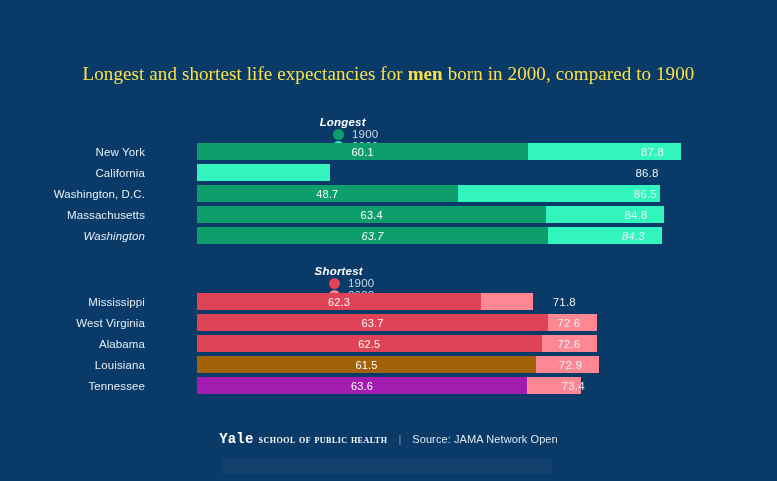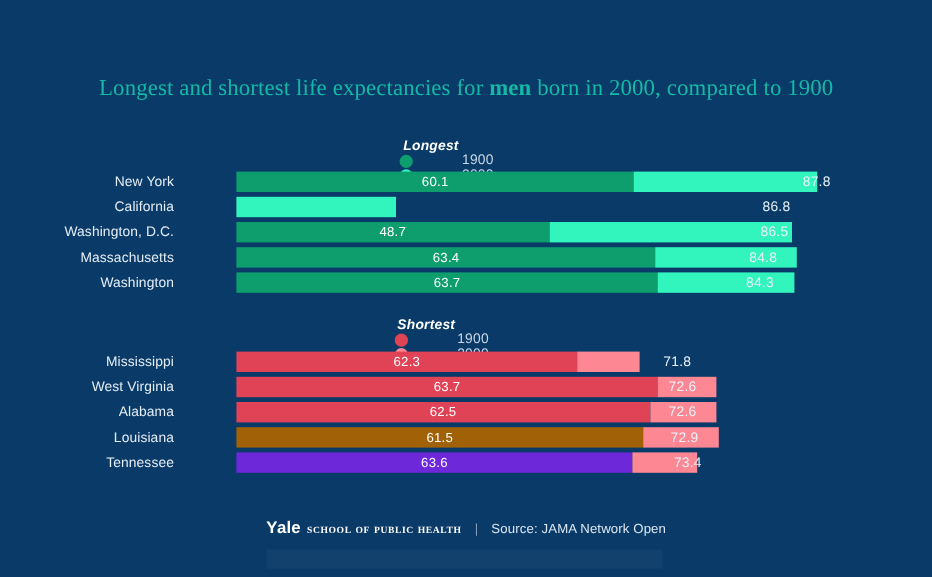"Longest and shortest life expectancies" .chart-title { color: #14b8a6 -> #fde047 }
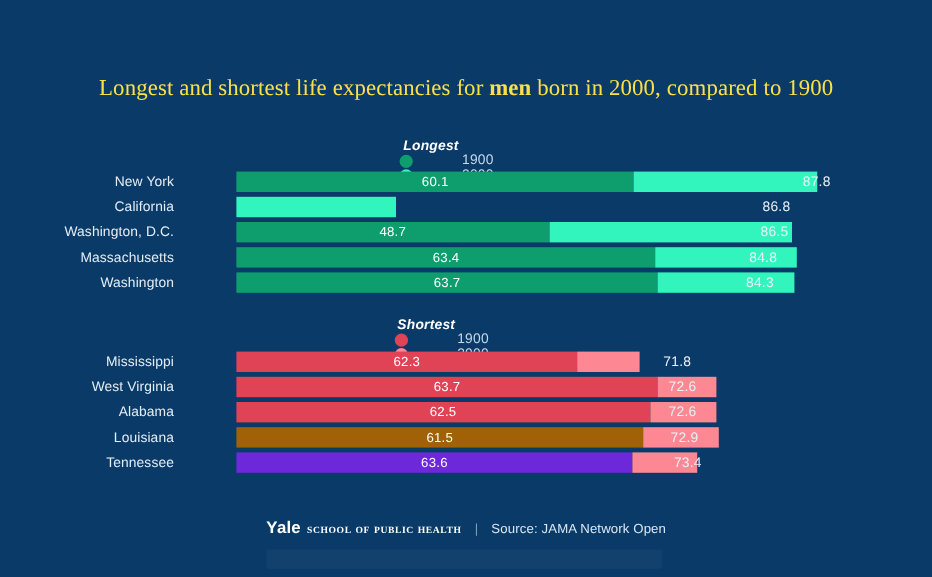"1900" .legend-entry { gap: 33px -> none }
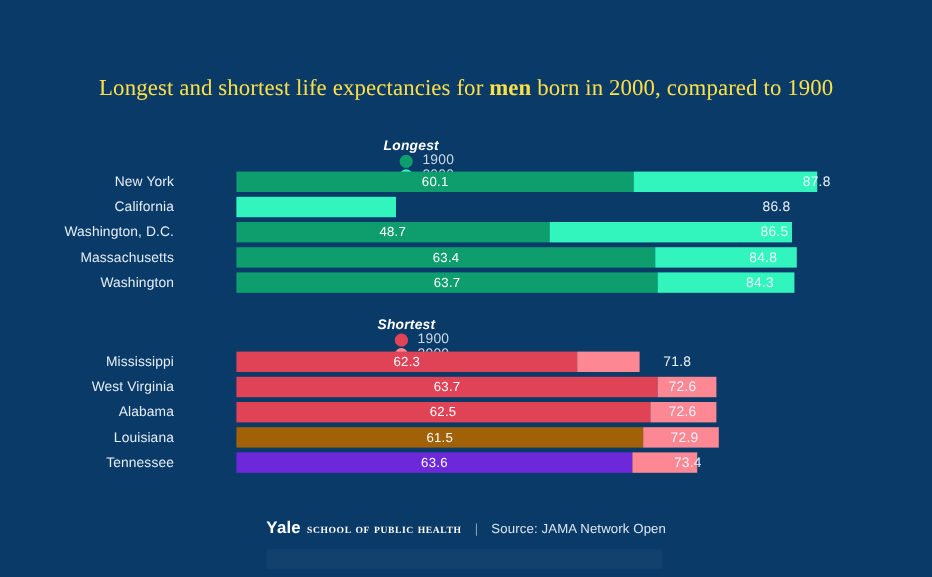"87.8" div.total-value { margin-left: 28px -> none }
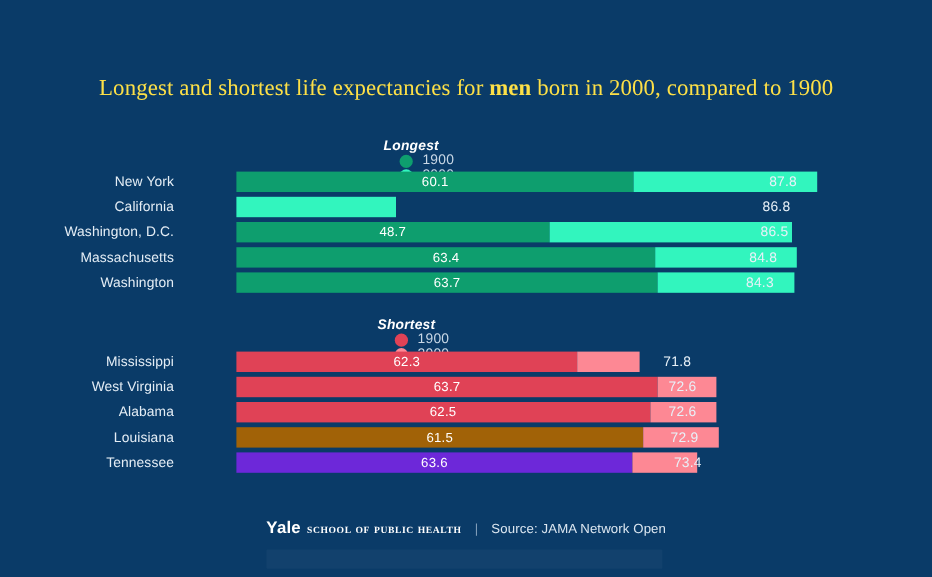"Washington" div.row { font-style: none -> italic }
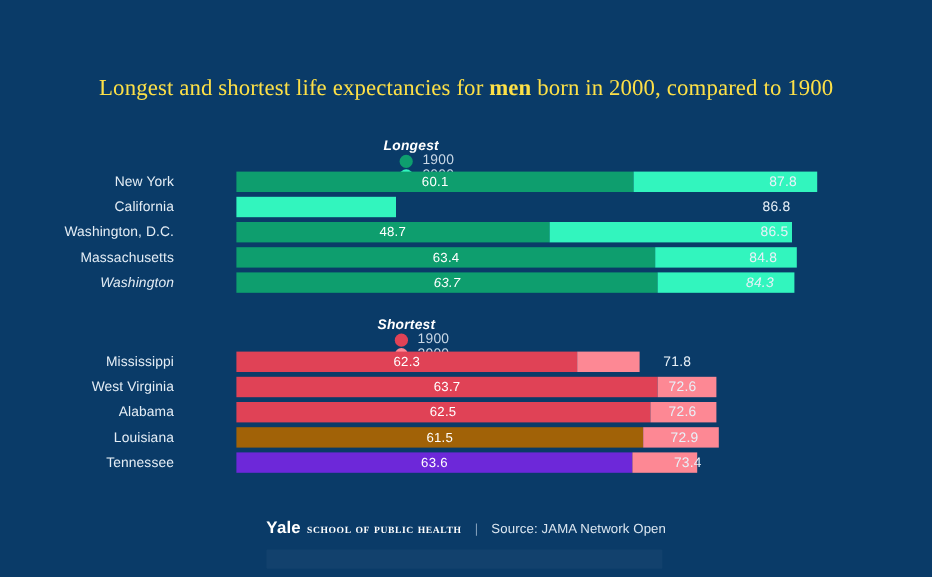"63.6" div.seg { background: #6d28d9 -> #a21caf }
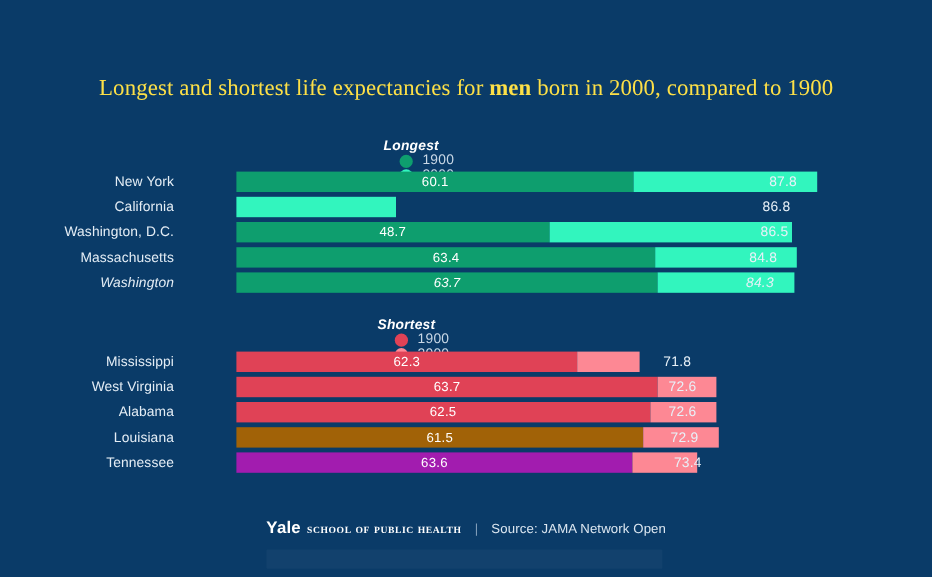"Yale" .yale-word { font-family: Liberation Sans, sans-serif -> Liberation Mono, monospace }
